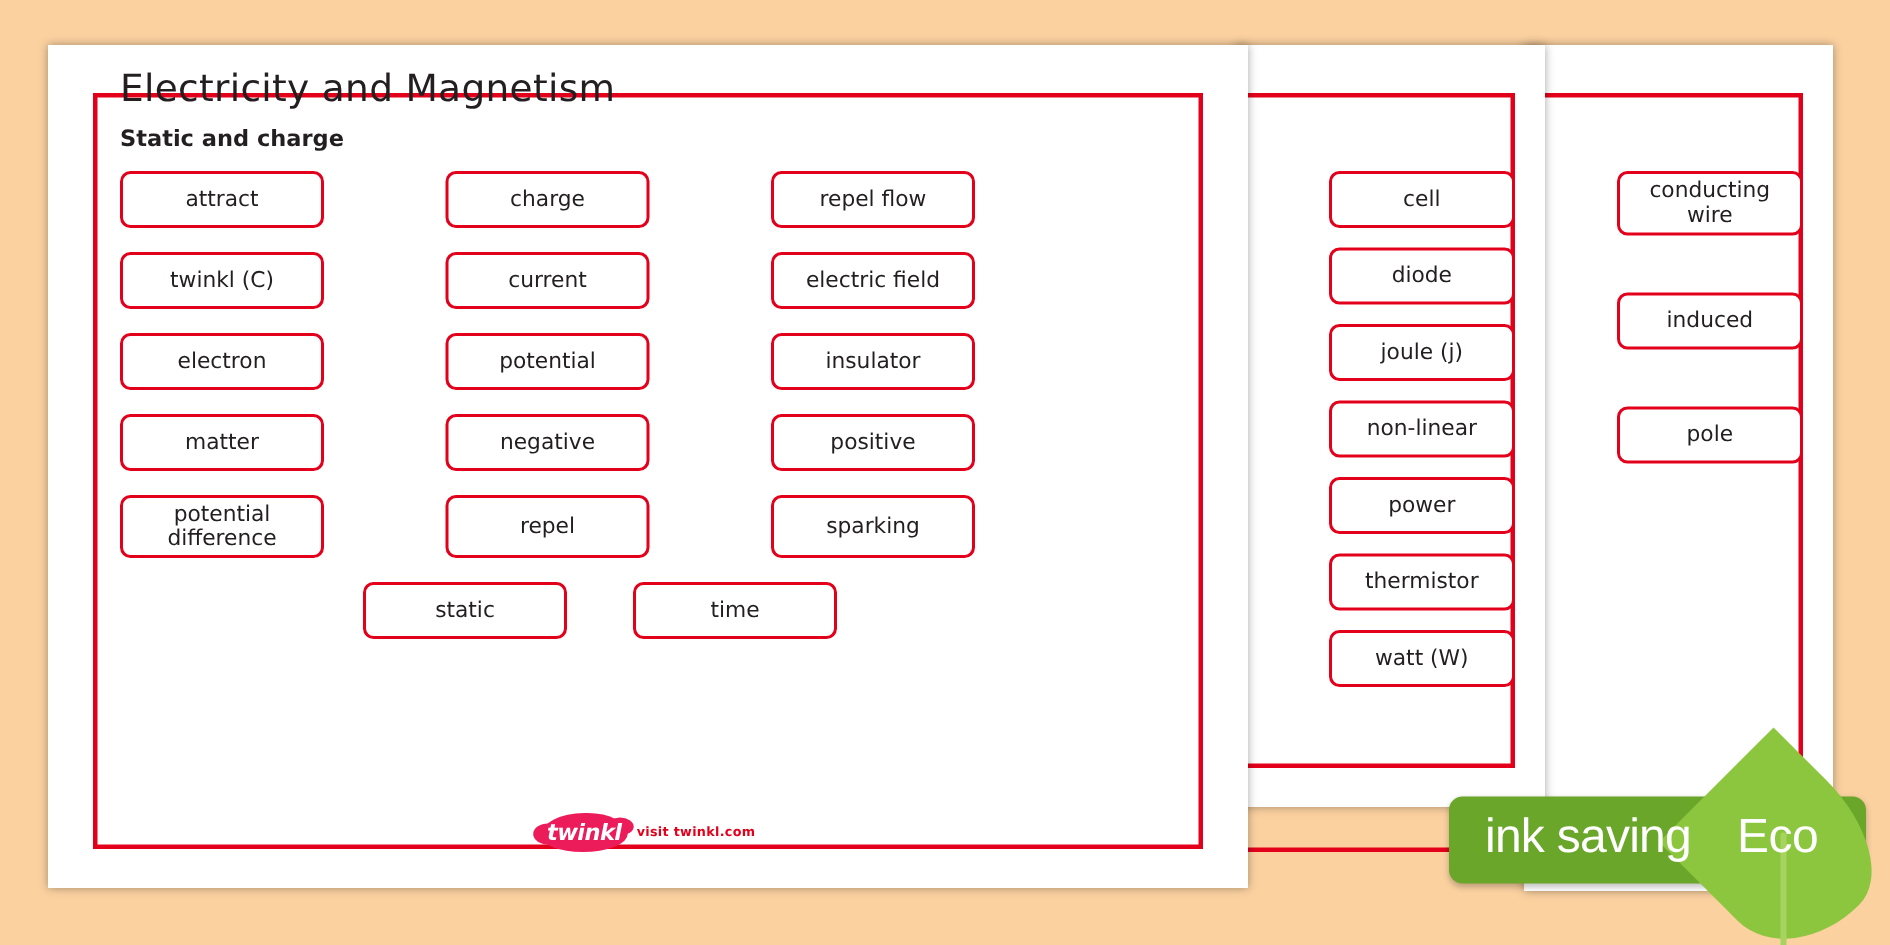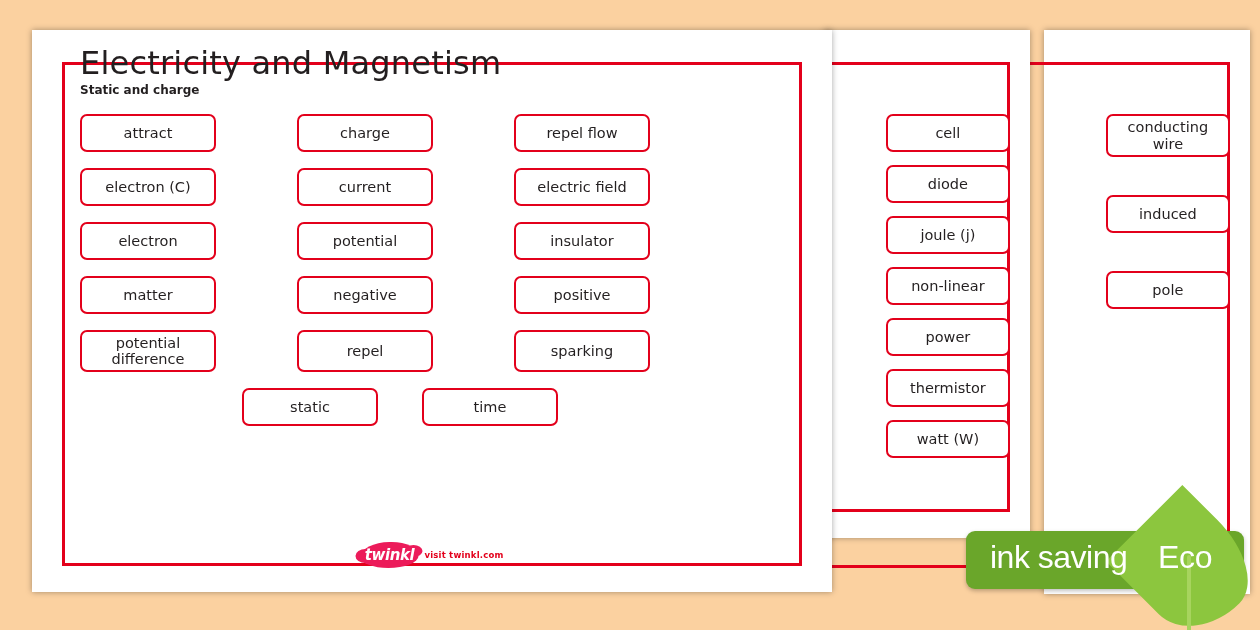"Electricity and Magnetism" .sheet-title { font-size: 32px -> 25px }
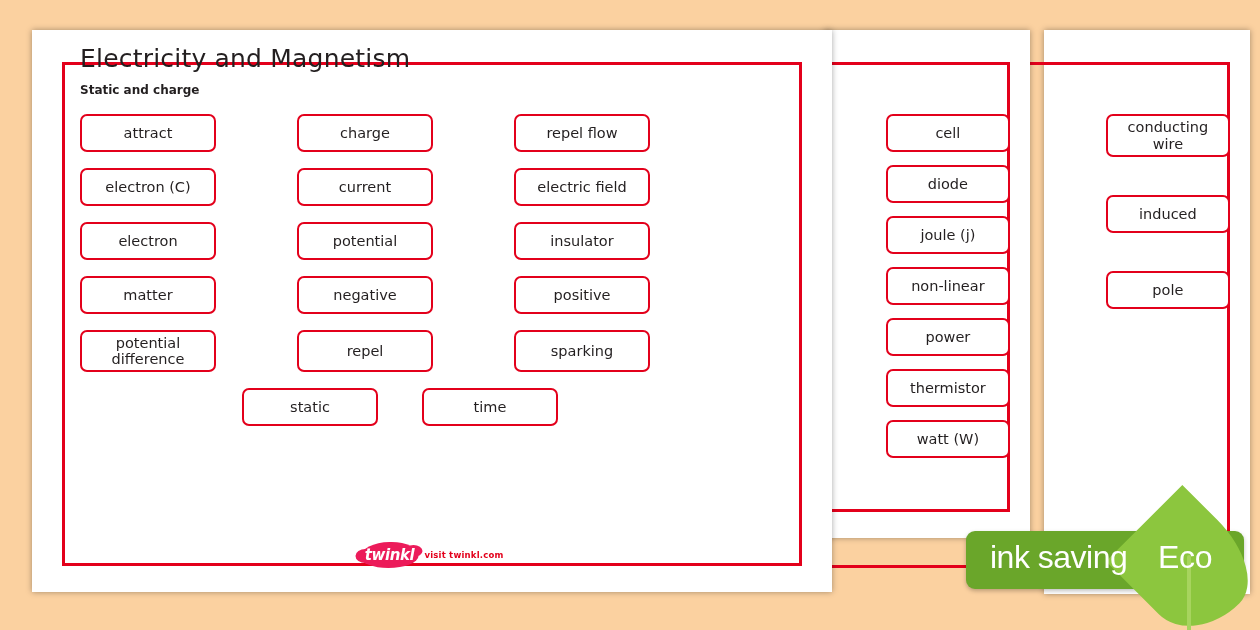"Static and charge" .sheet-subtitle { font-size: 12px -> 15px }
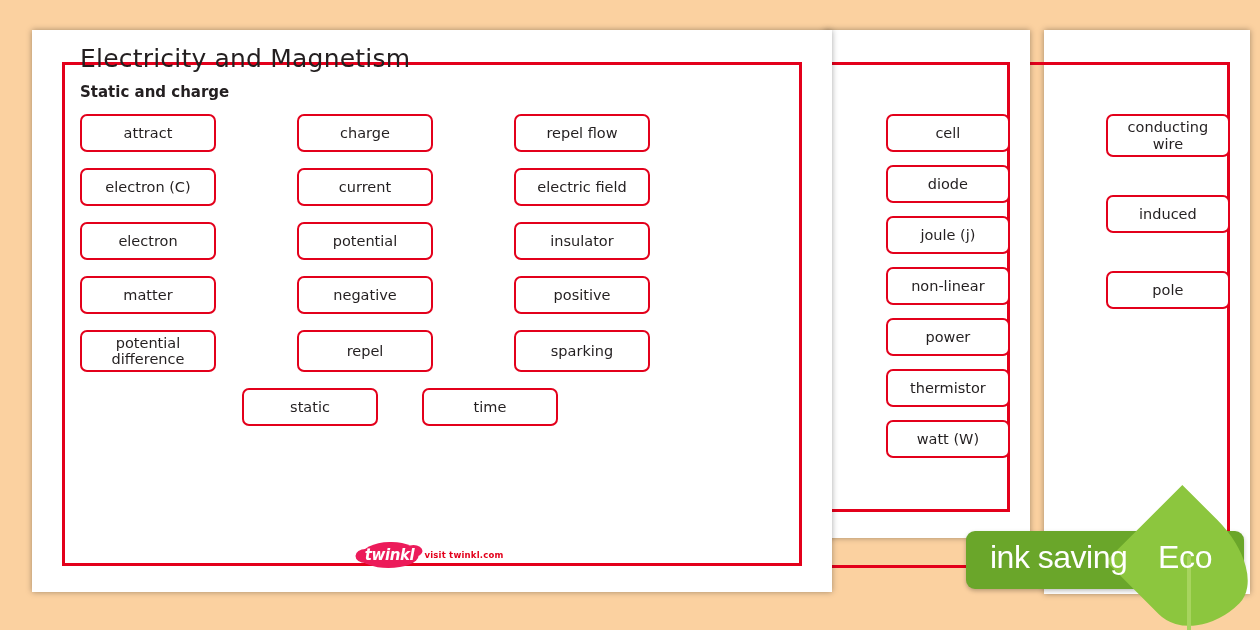"conducting wire" #page-3 { left: 1044px -> 1016px }
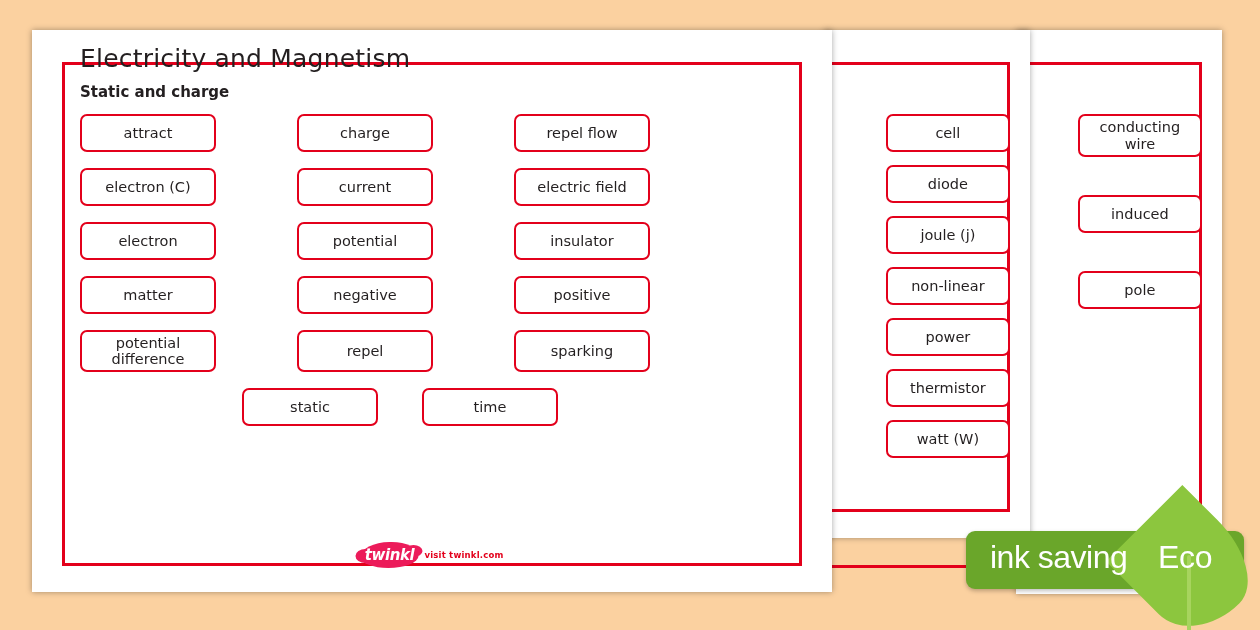"electron (C)" div.word-card { text: electron -> twinkl }
